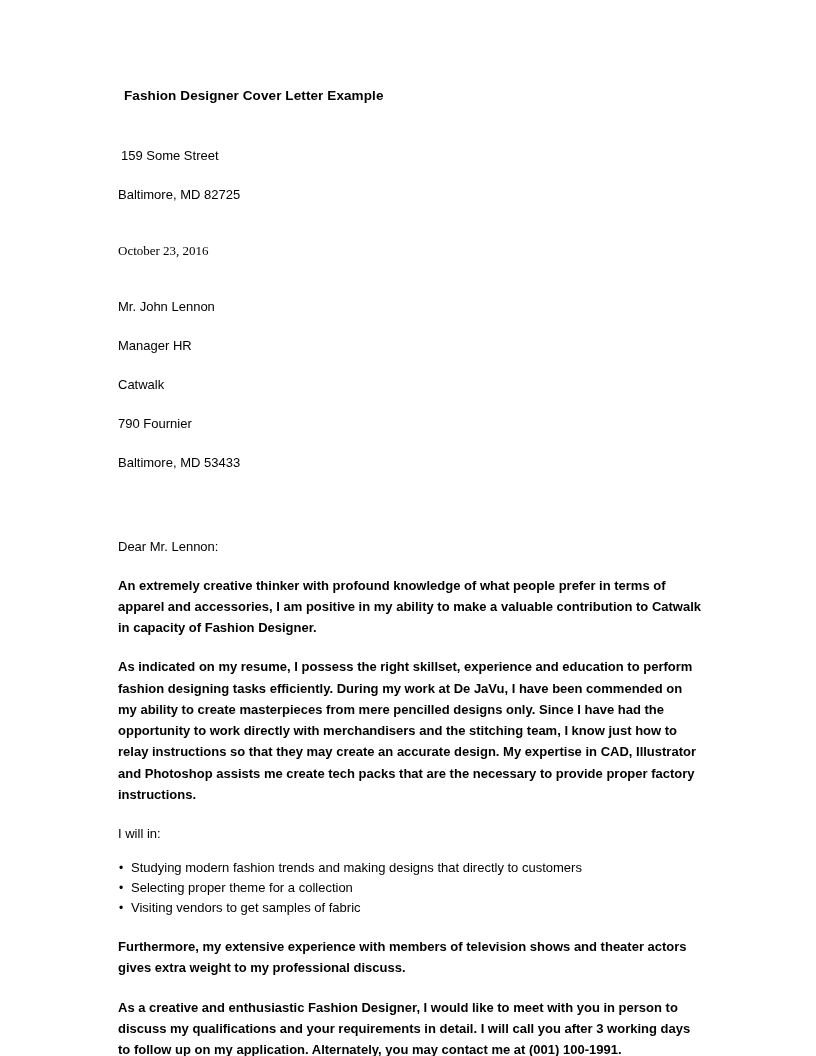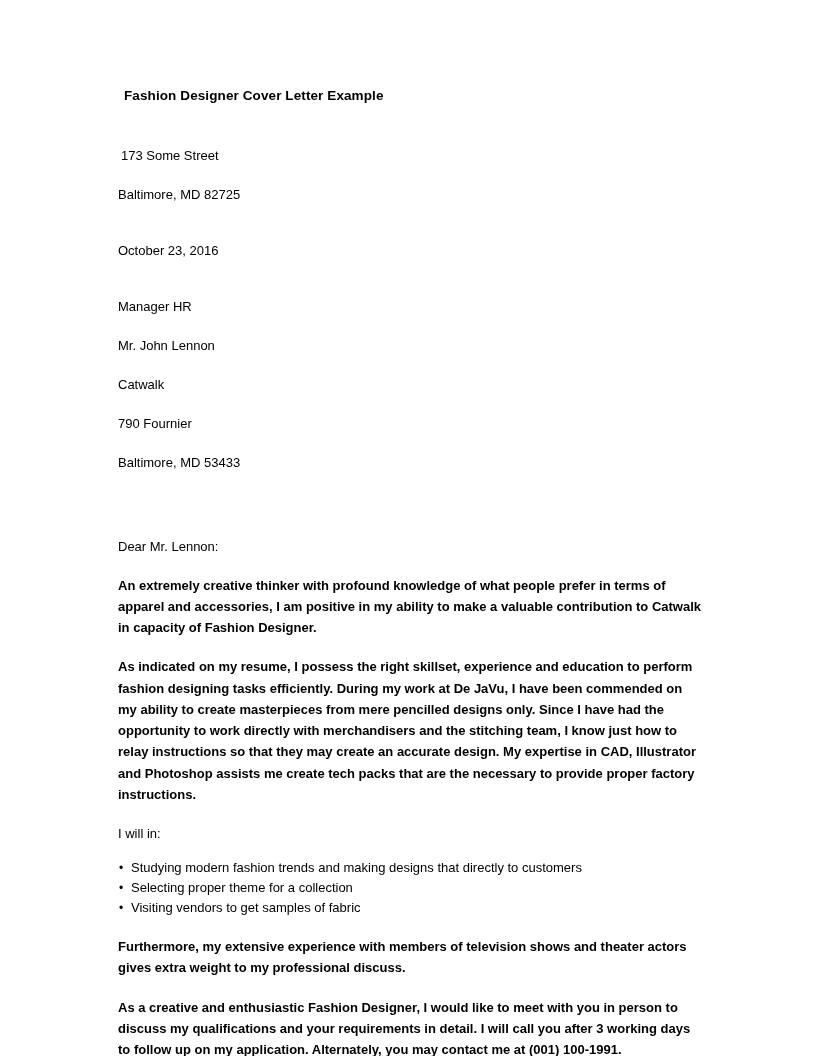"173 Some Street" div.sender-line1 { text: 173 -> 159 }
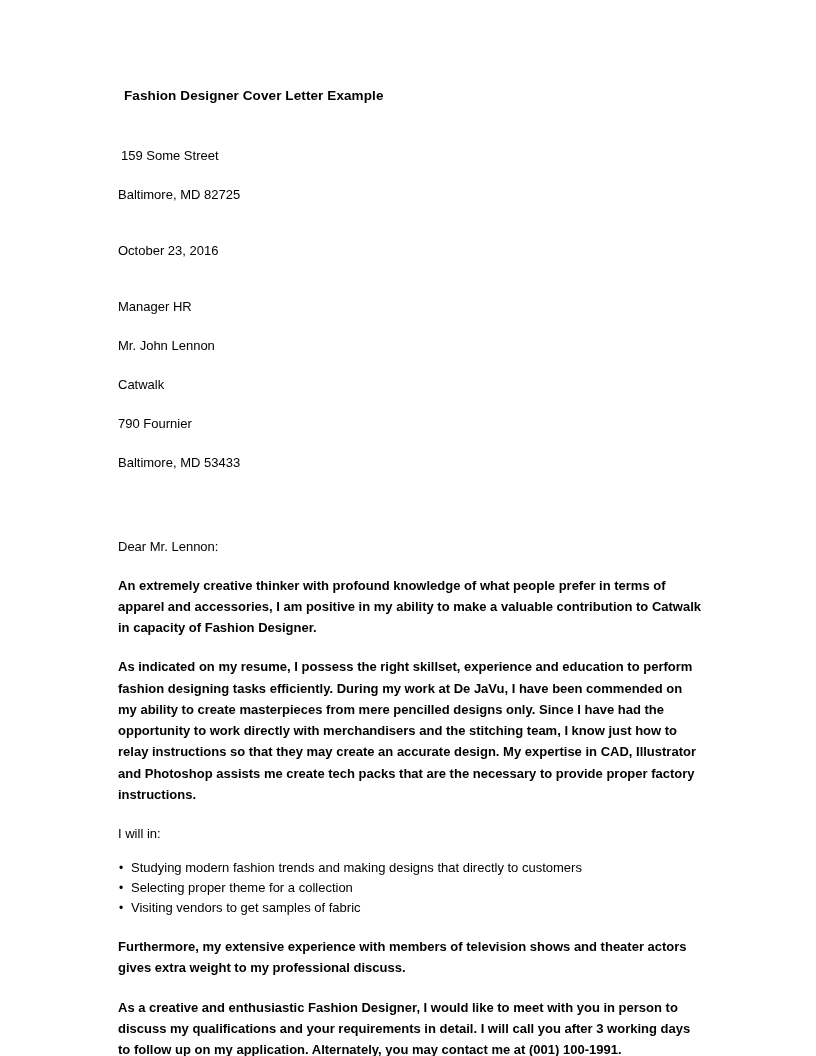"October 23, 2016" .date-line { font-family: none -> Liberation Serif, serif }
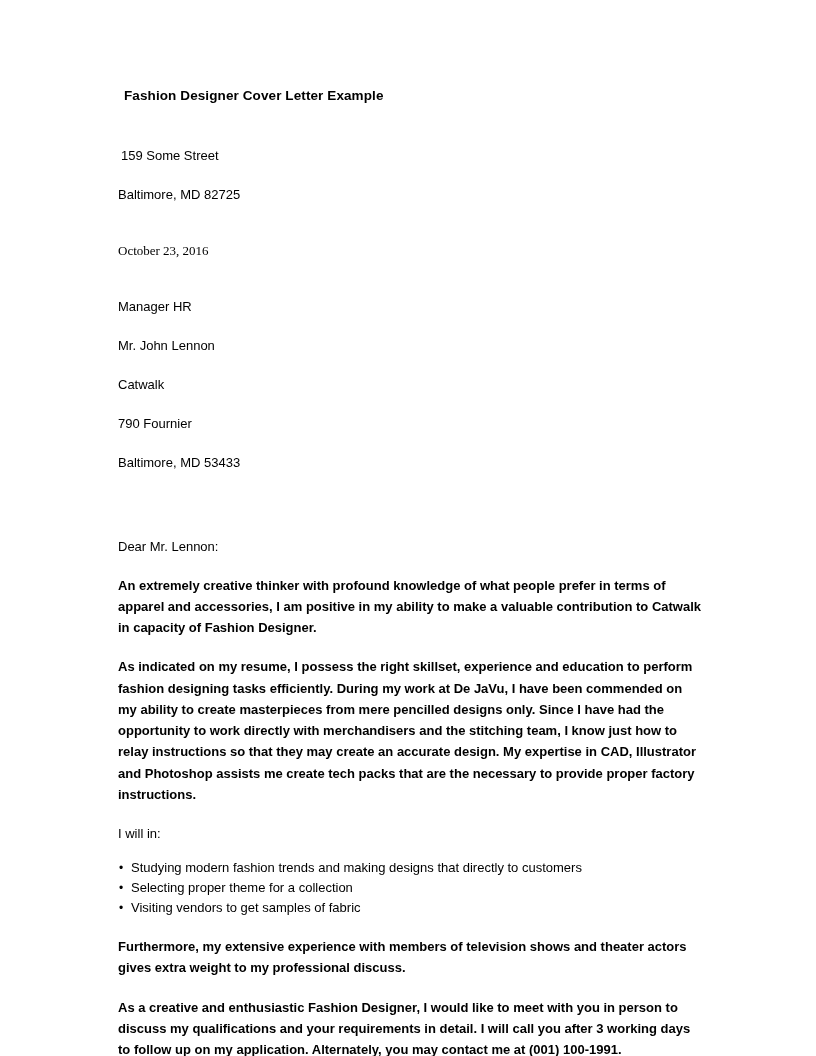"Manager HR" div { order: before "Mr. John Lennon" -> after "Mr. John Lennon" }
